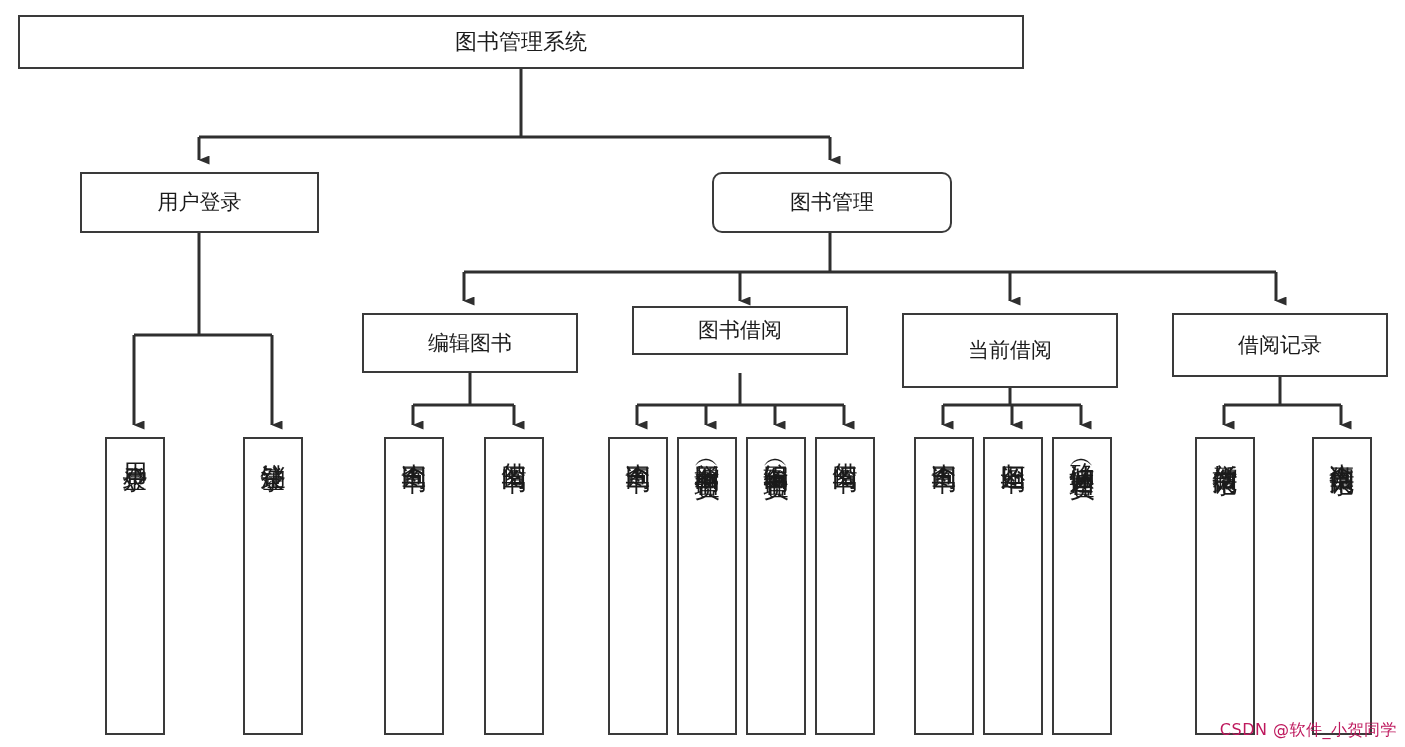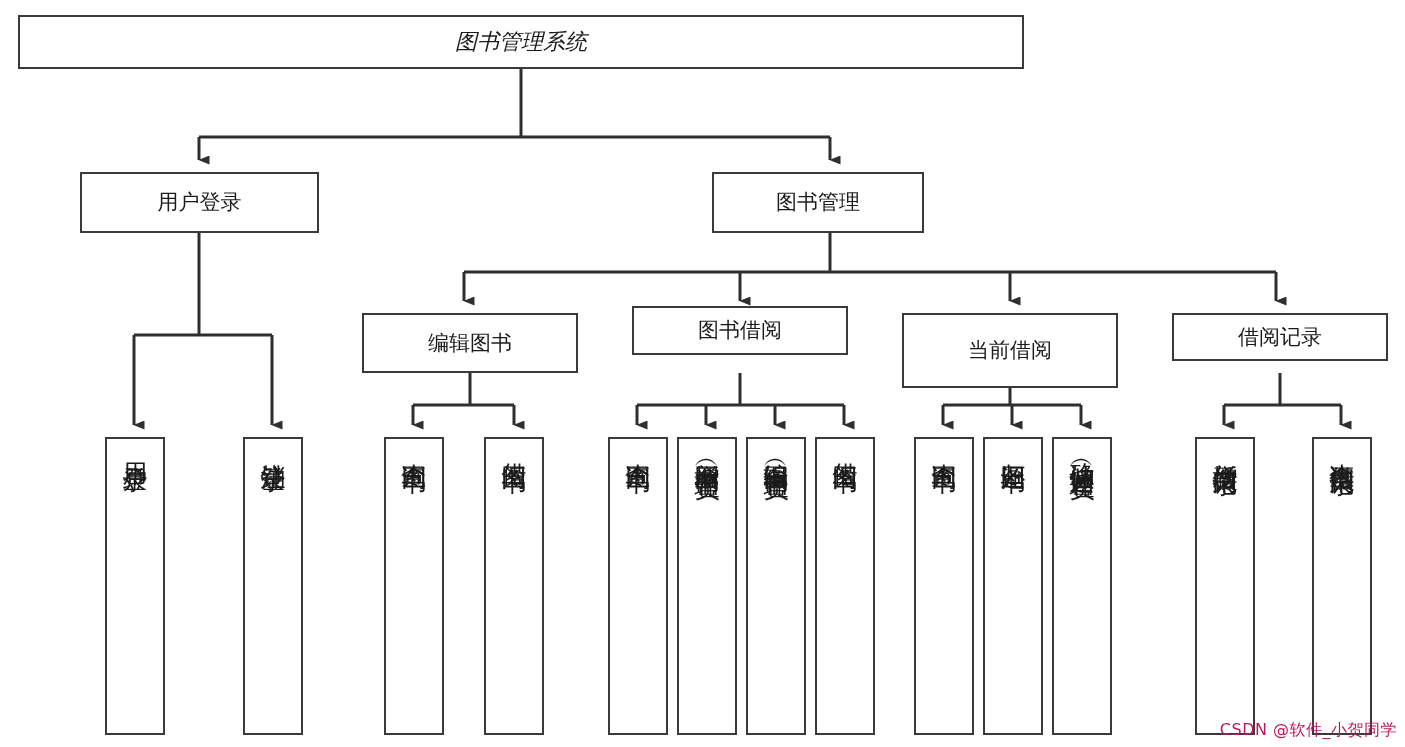"图书管理系统" .node.root .lbl { font-style: italic -> none }
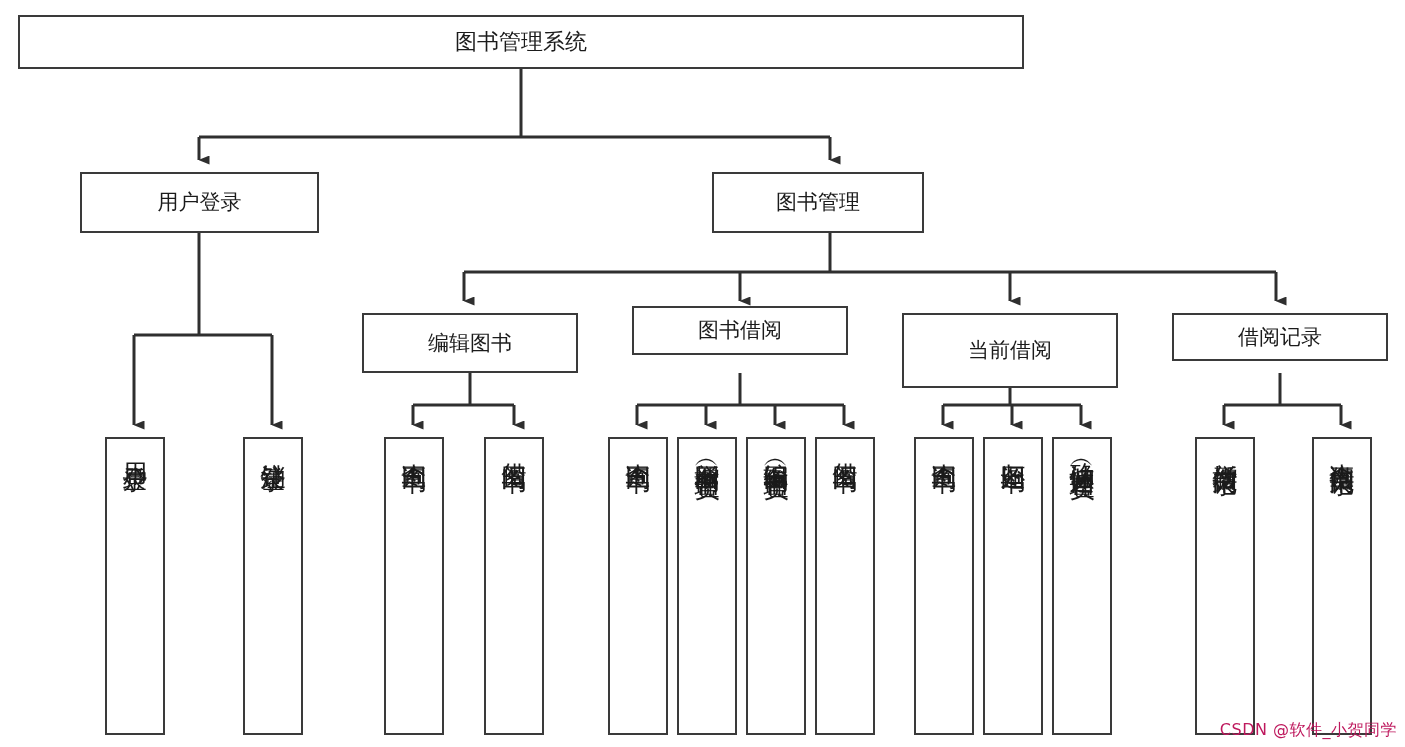"图书管理" div.node { border-radius: none -> 10px; width: 212px -> 240px }
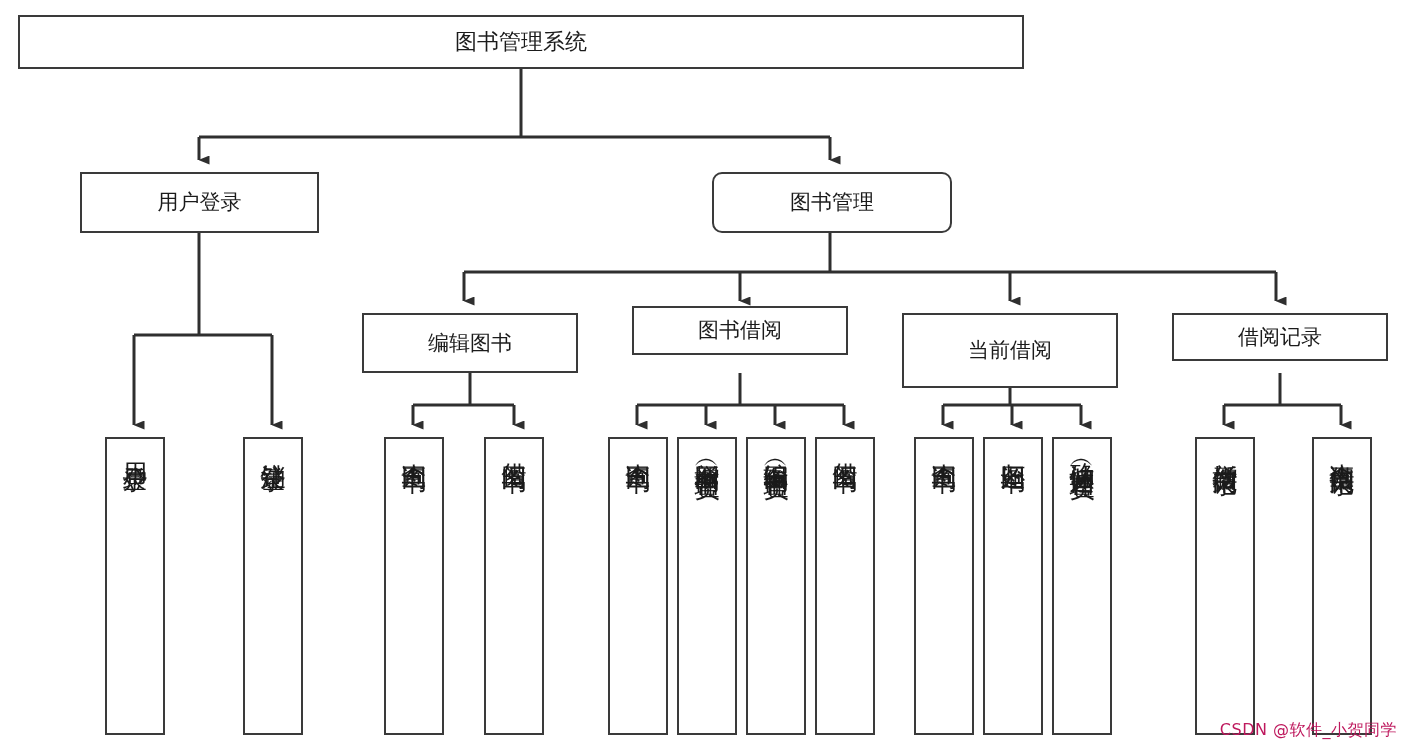"借阅记录" div.node { height: 48px -> 64px }
